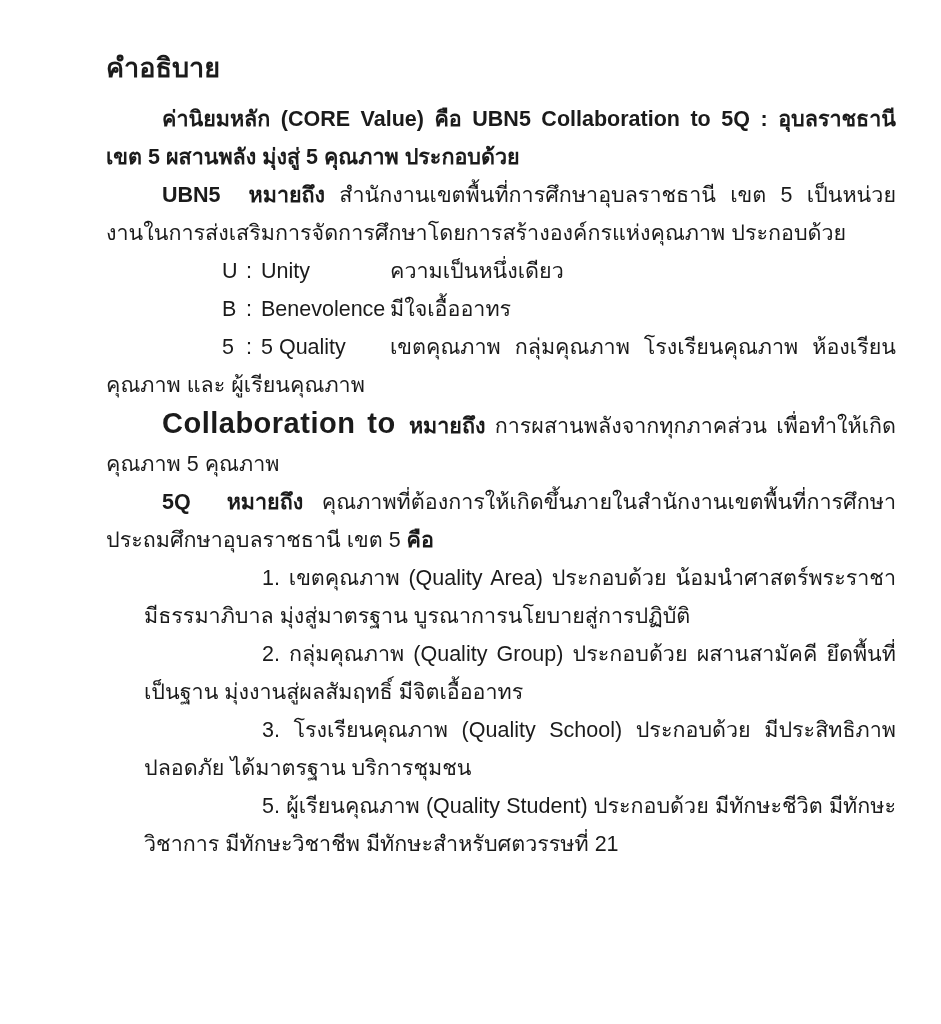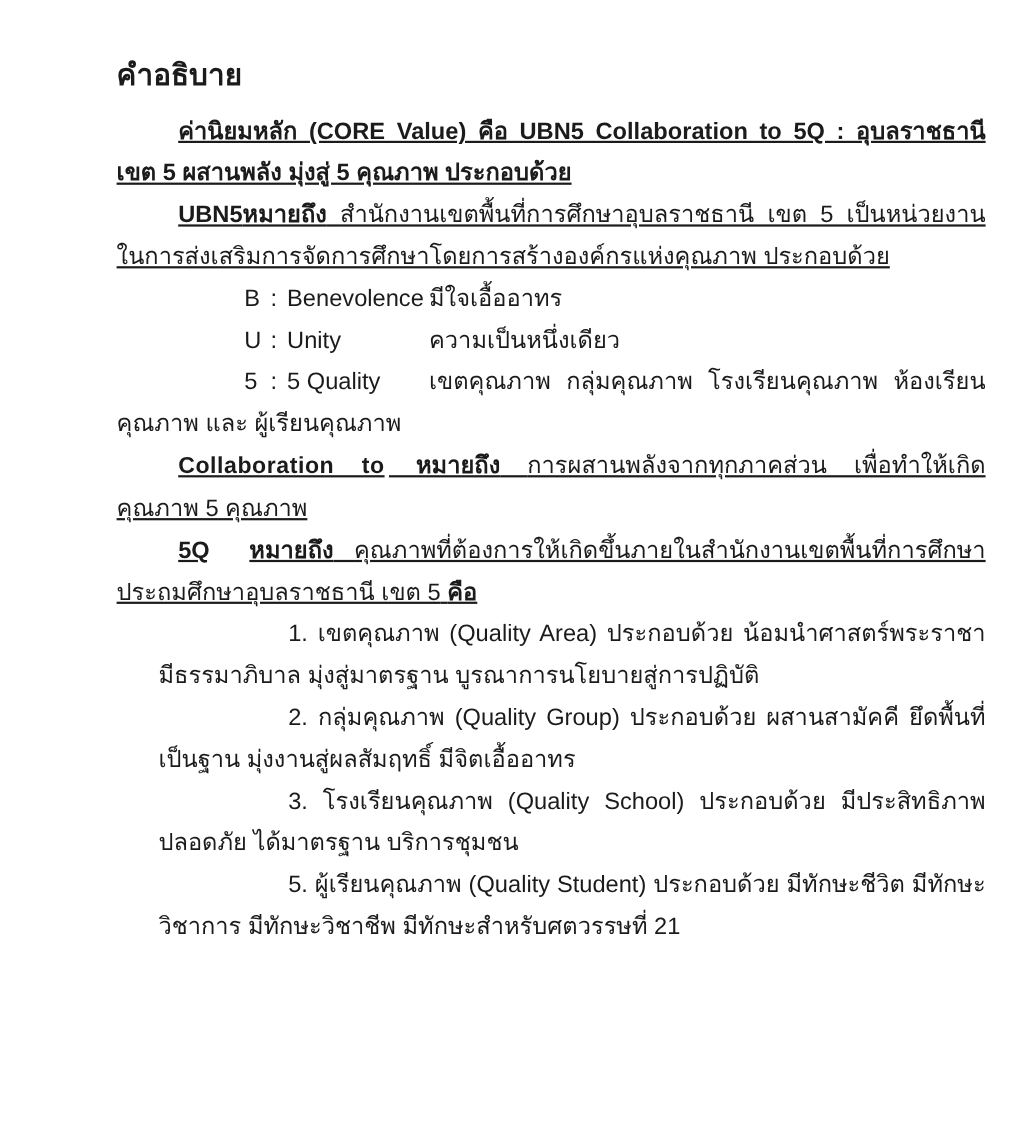"ค่านิยมหลัก (CORE Value) คือ UBN5" .indent { text-decoration: underline -> none }
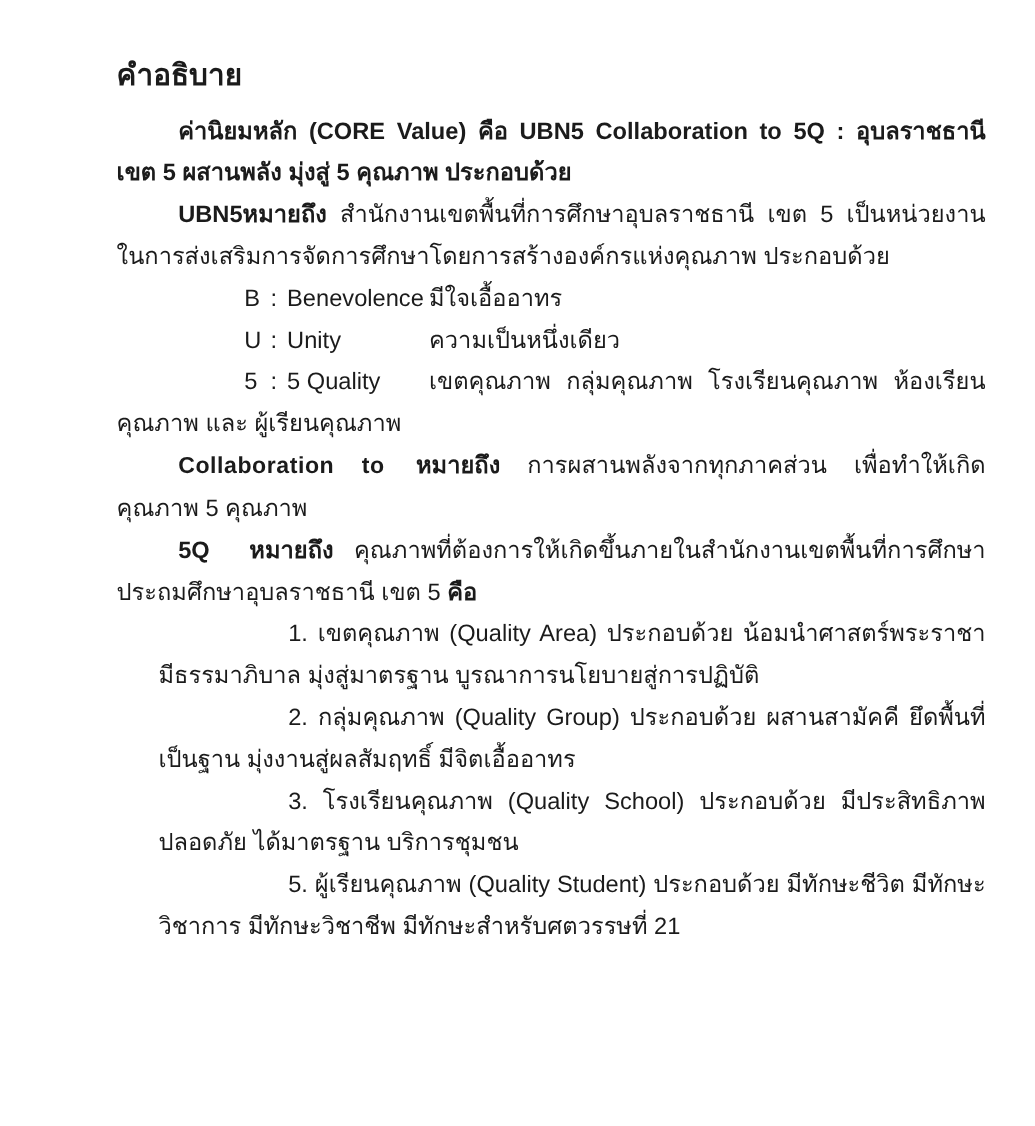"UBN5" .term { margin-right: none -> 28px }
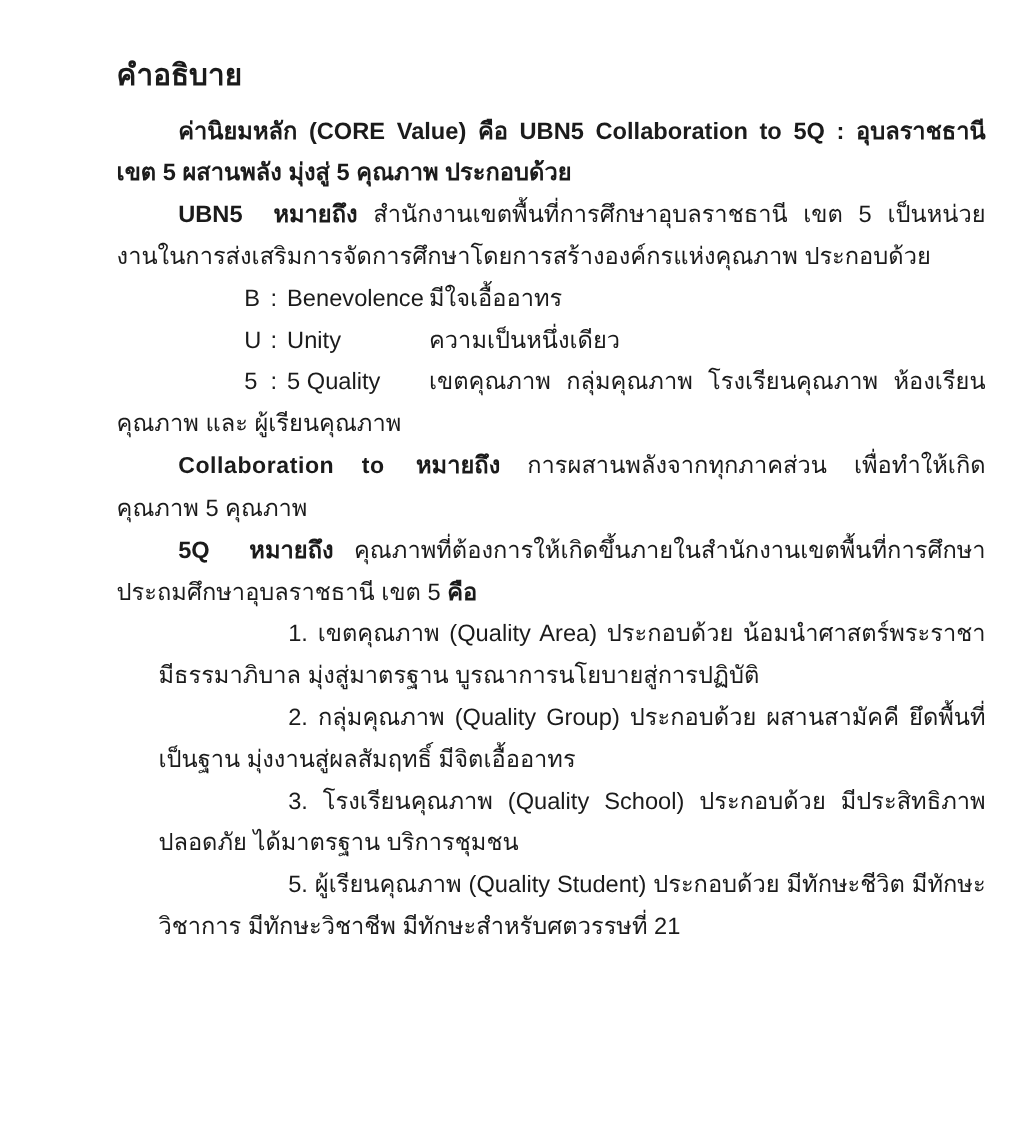"B : Benevolence มีใจเอื้ออาทร" p.def-row { order: before "U : Unity ความเป็นหนึ่งเดียว" -> after "U : Unity ความเป็นหนึ่งเดียว" }
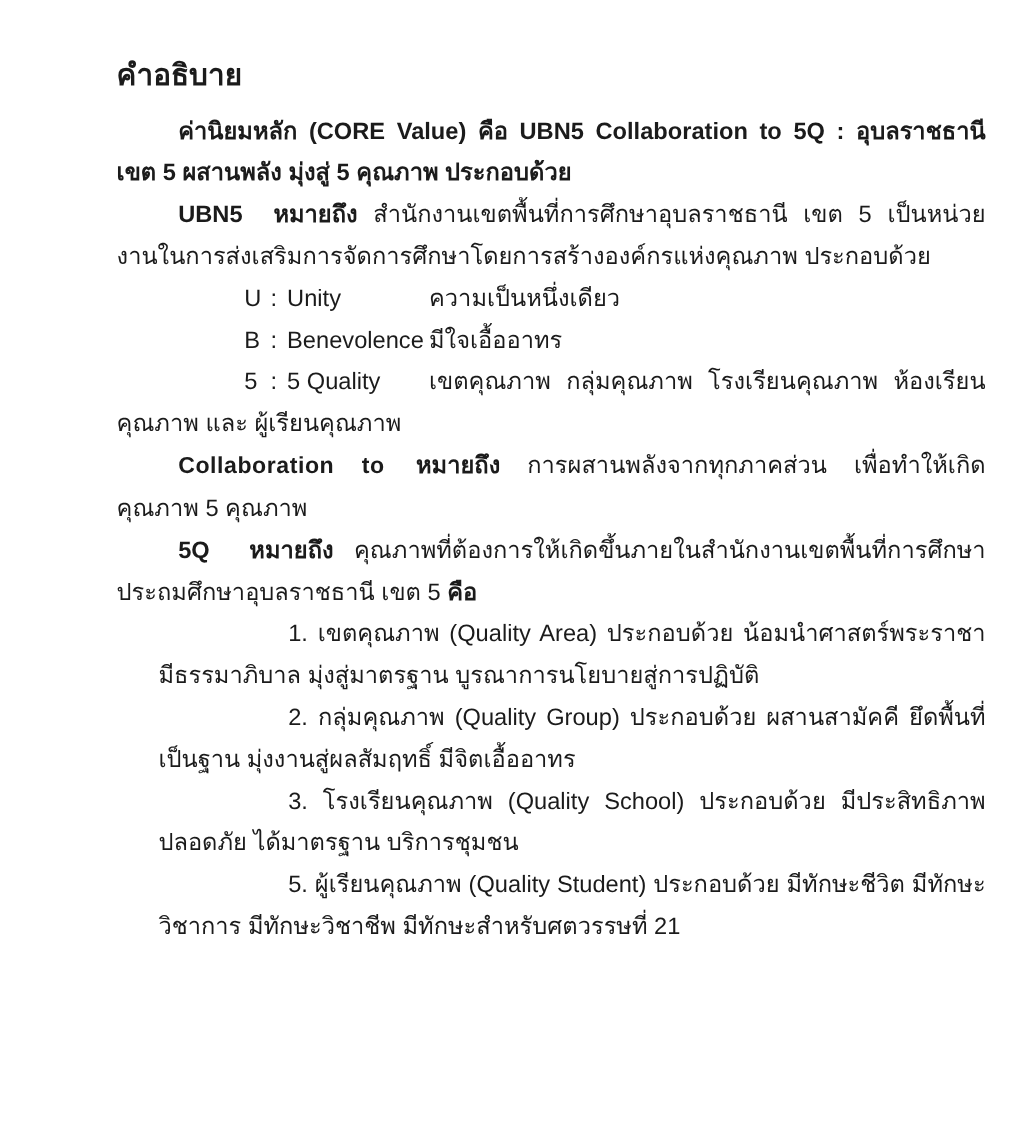"Collaboration to" .term-latin { font-size: 21px -> 29px }
